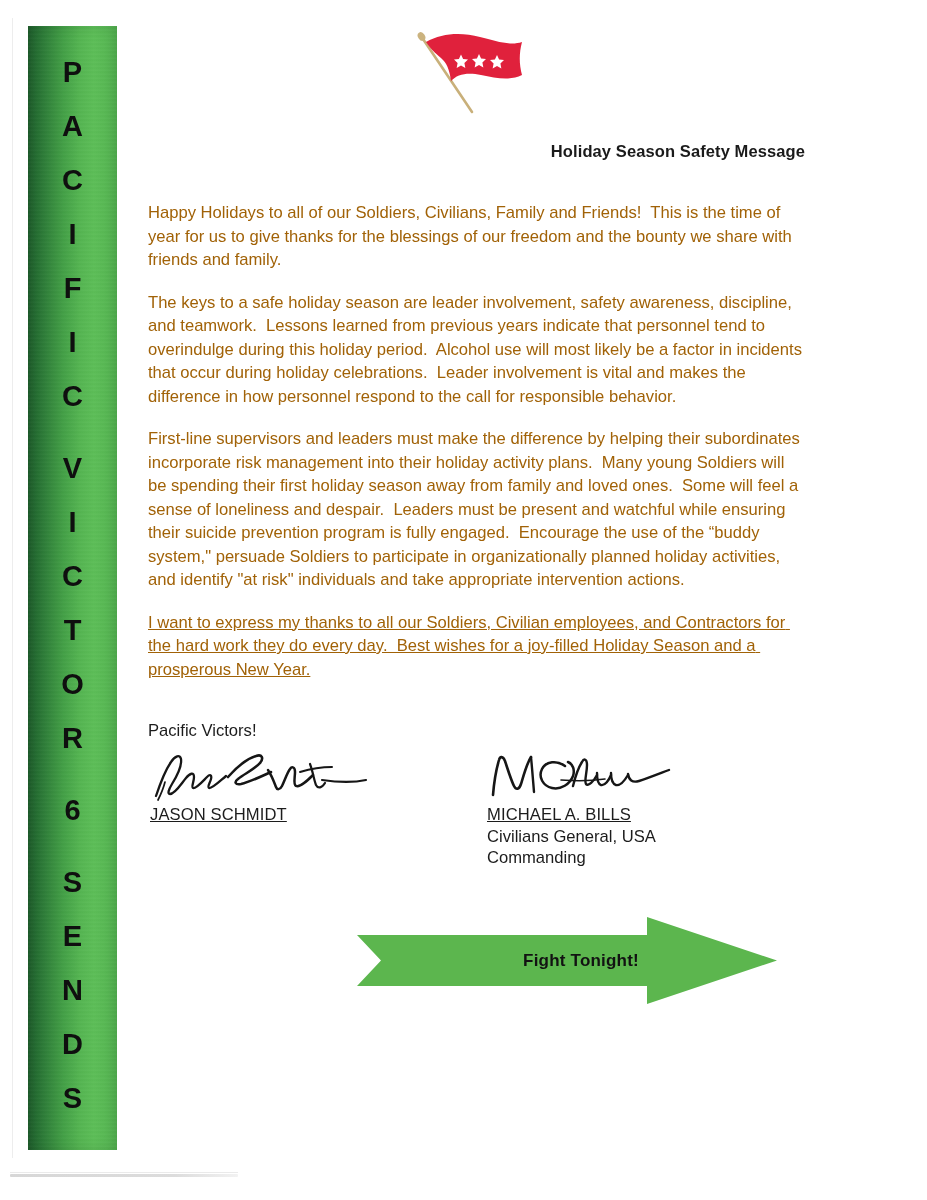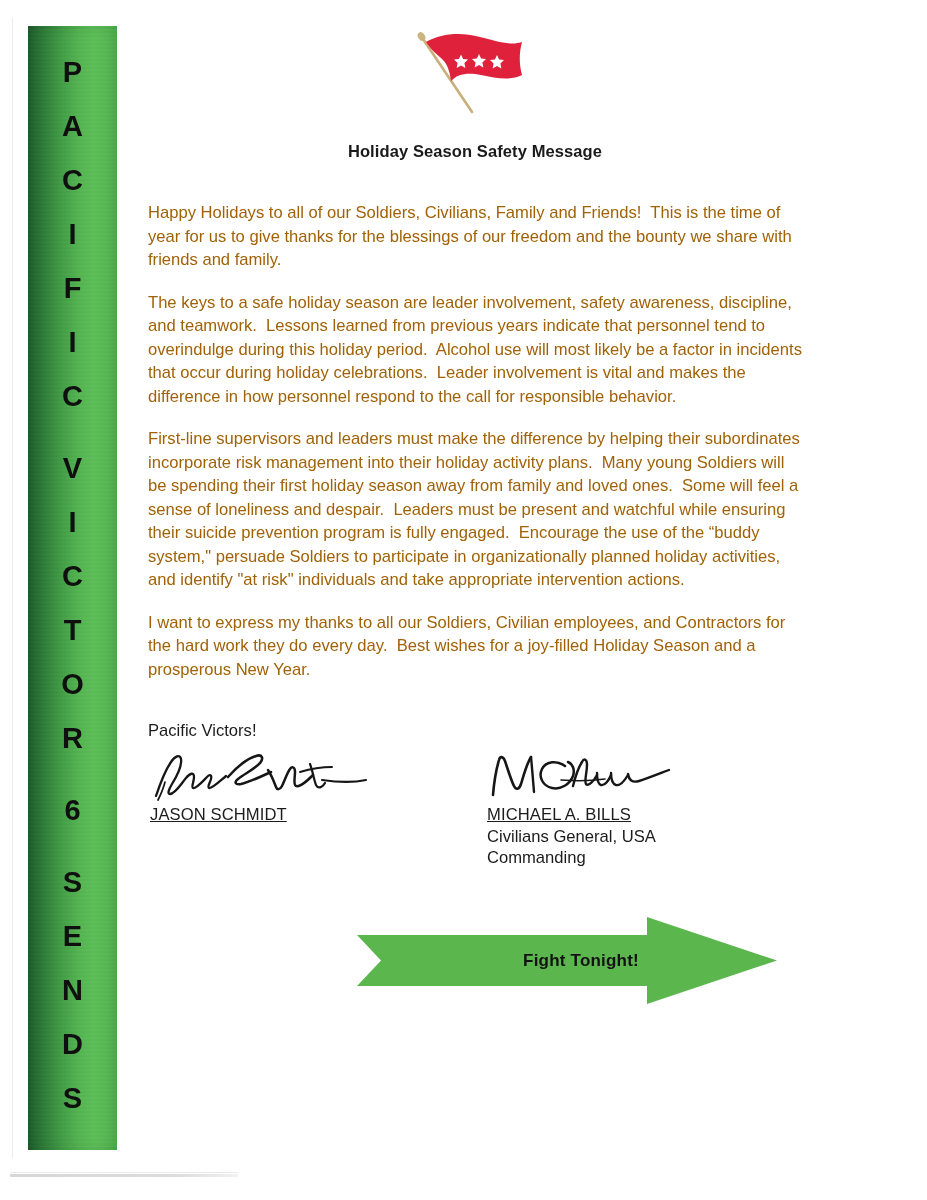"Holiday Season Safety Message" .doc-title { text-align: center -> right }
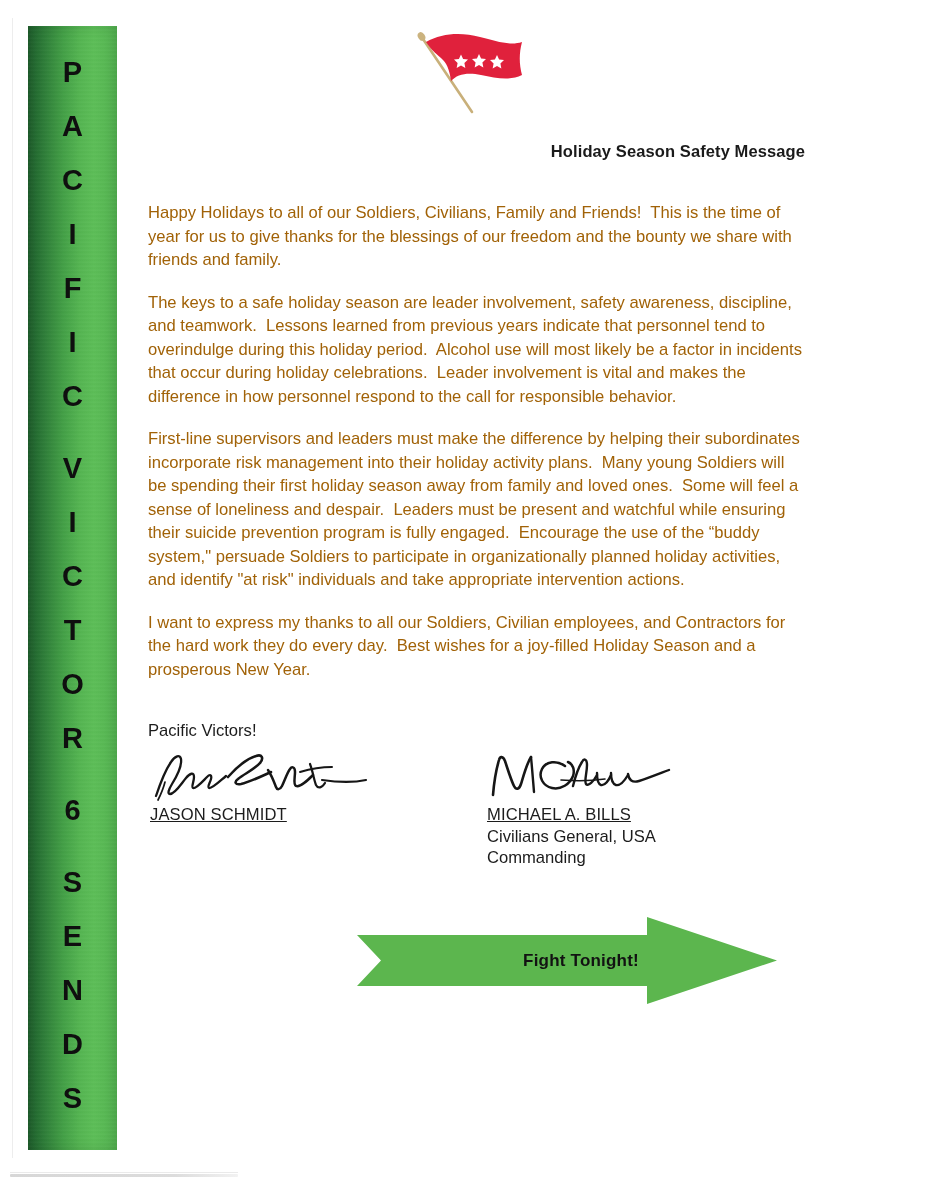"I want to express my" .para.tight { text-decoration: none -> underline }
